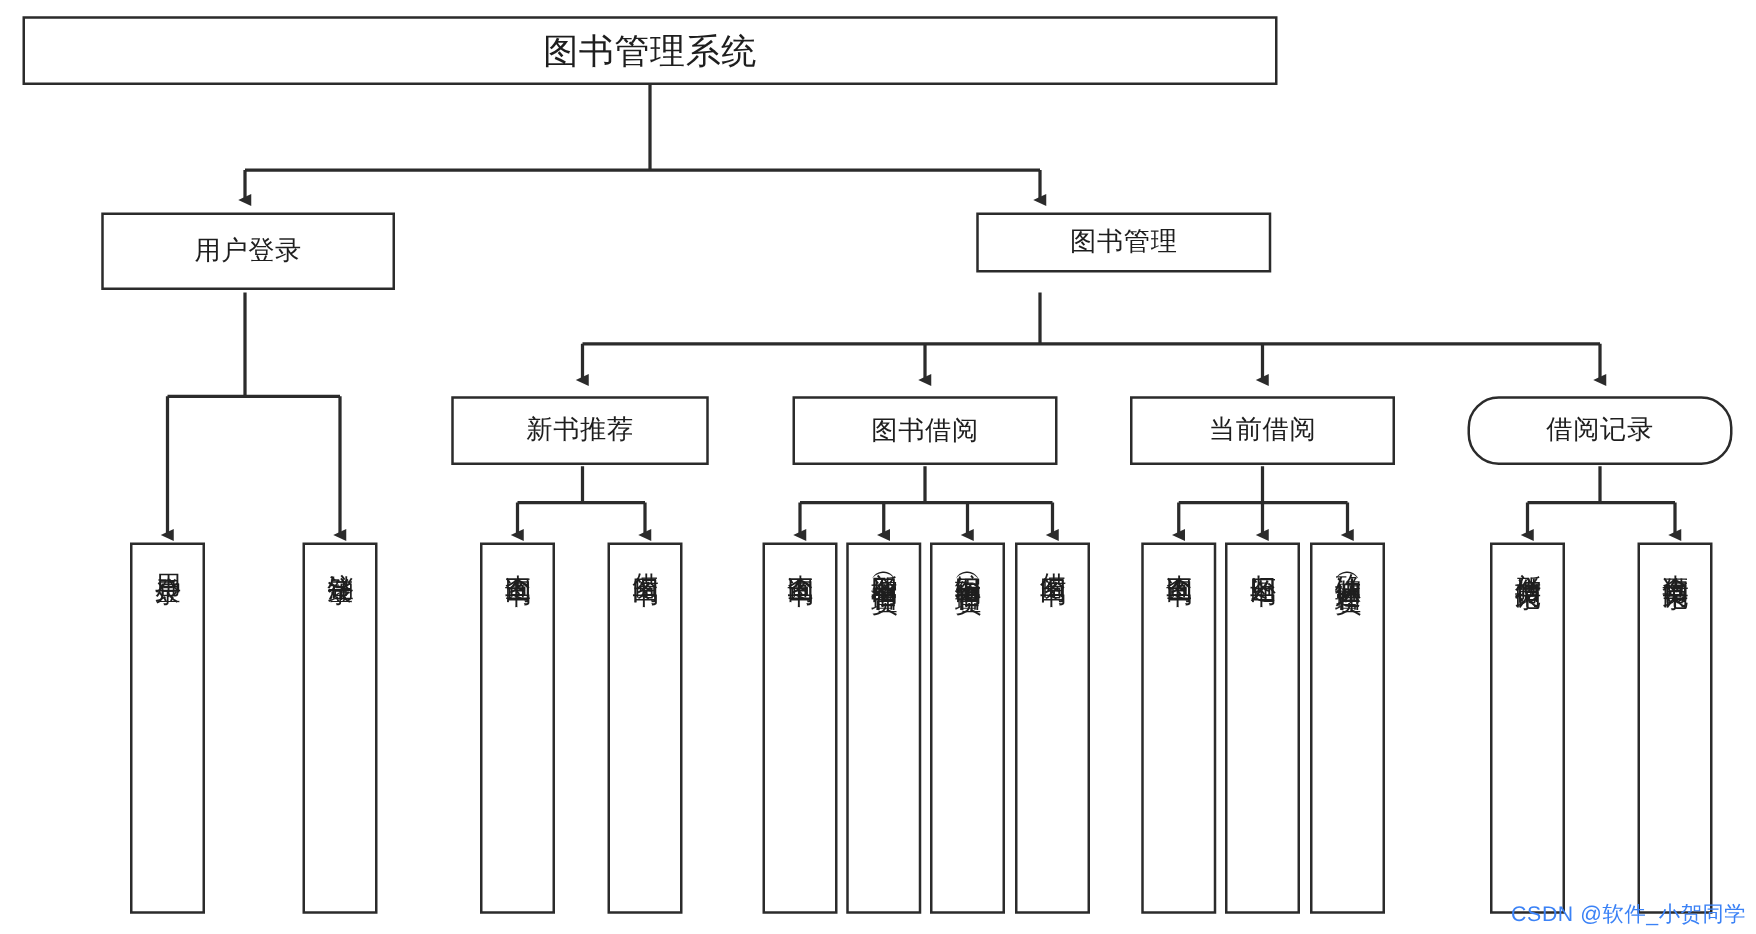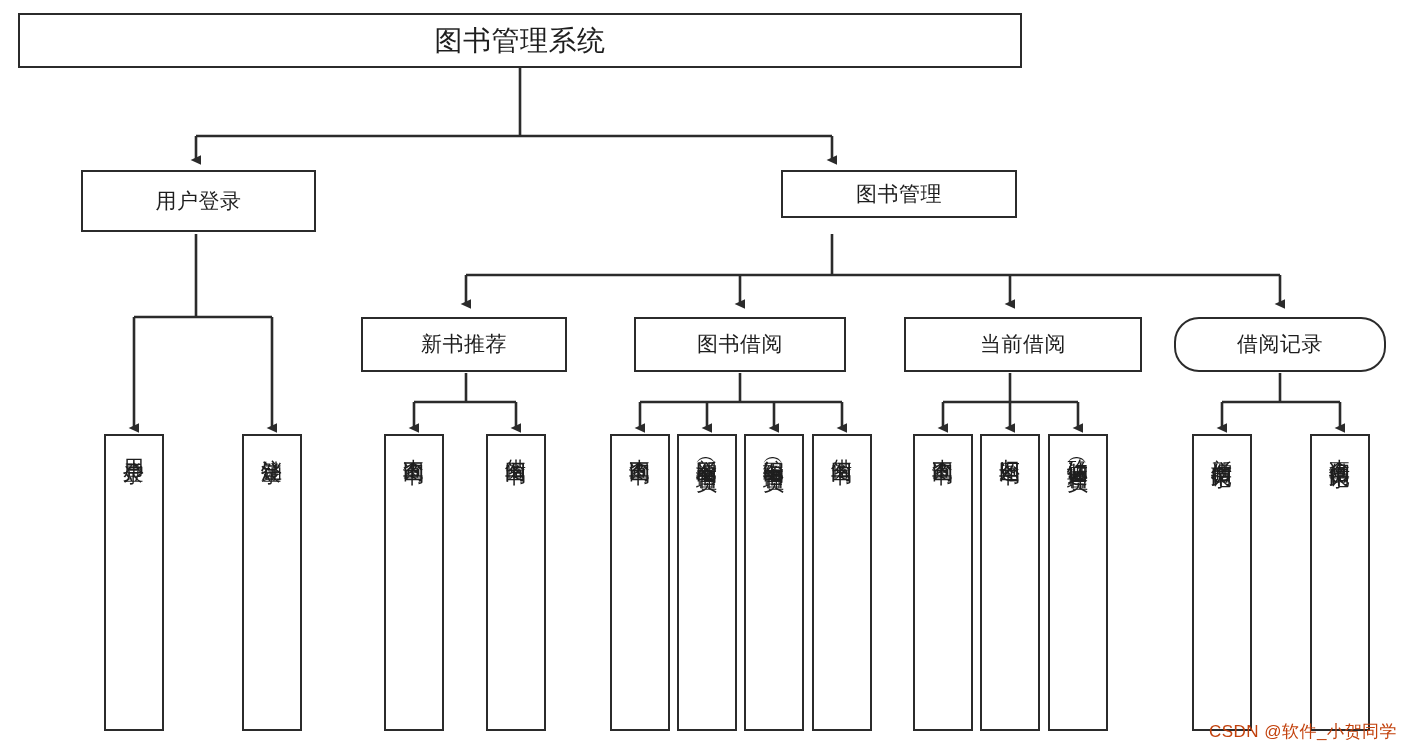"当前借阅" div.node { width: 238px -> 212px }
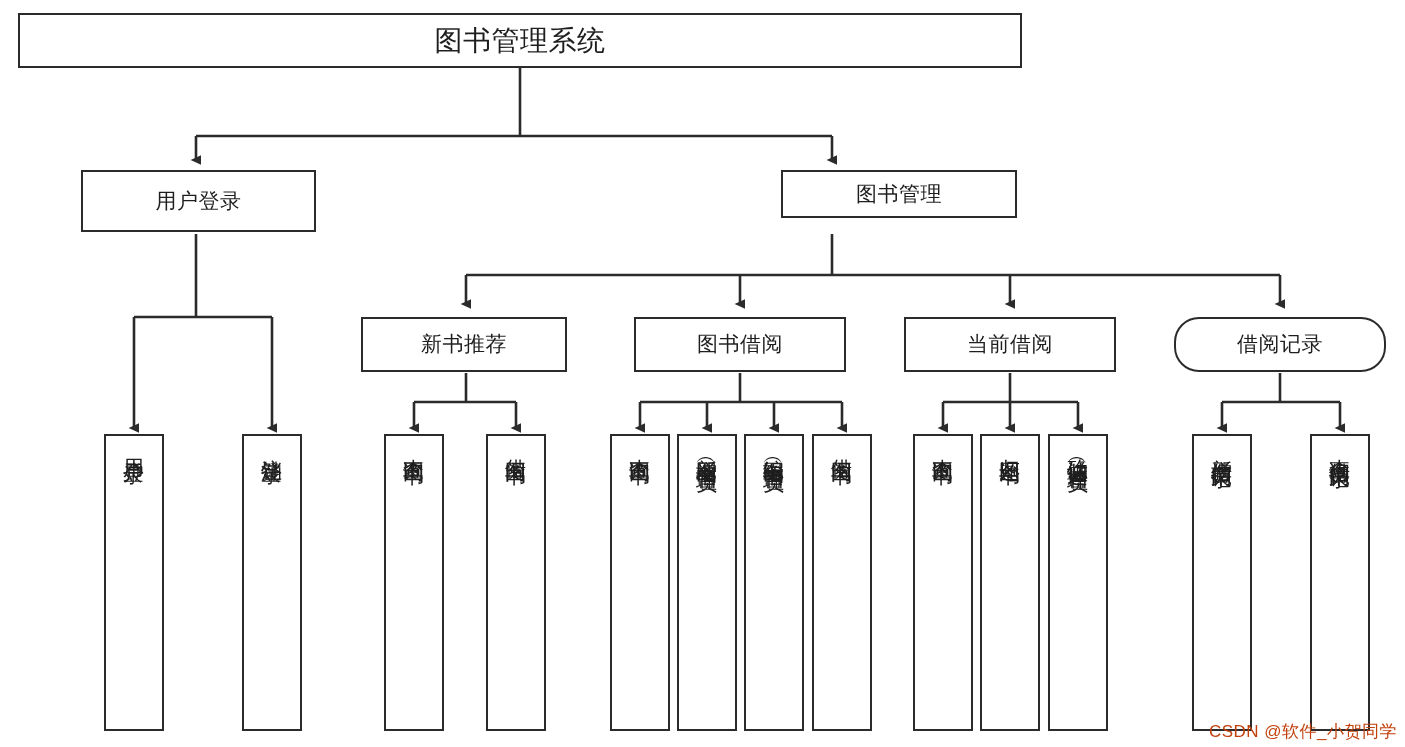"CSDN @软件_小贺同学" .watermark { color: #c2410c -> #3b82f6 }
